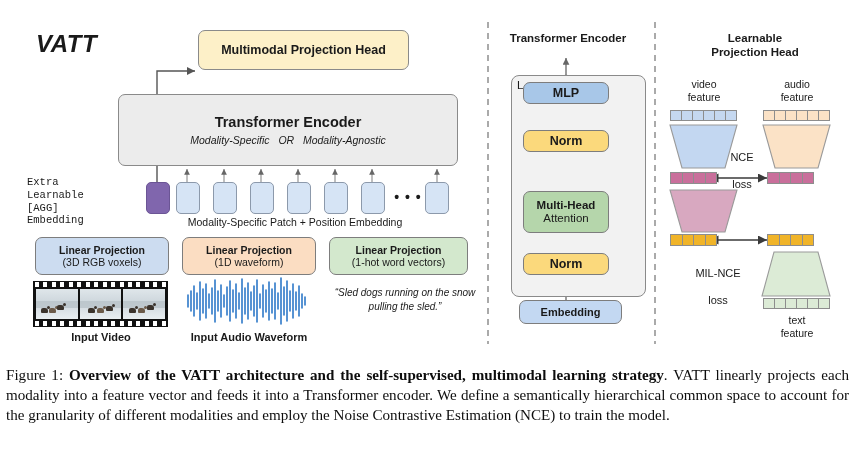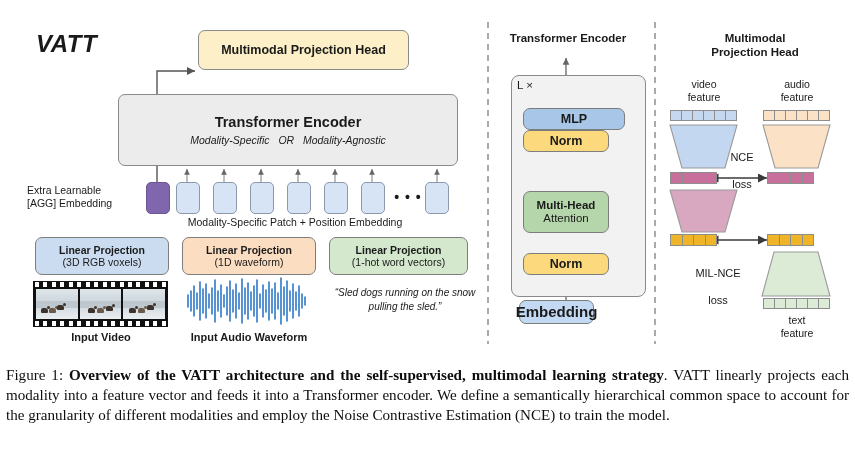"Multimodal" span { text: Multimodal -> Learnable }
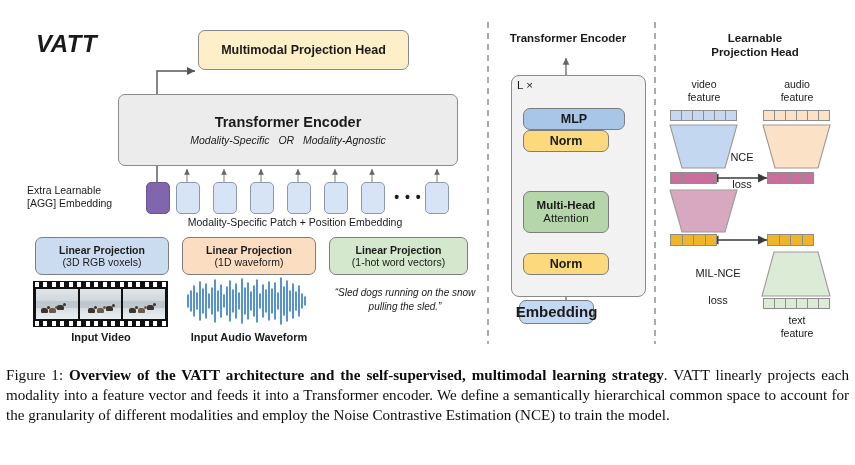"MLP" div.node { top: 108px -> 82px; width: 102px -> 86px }
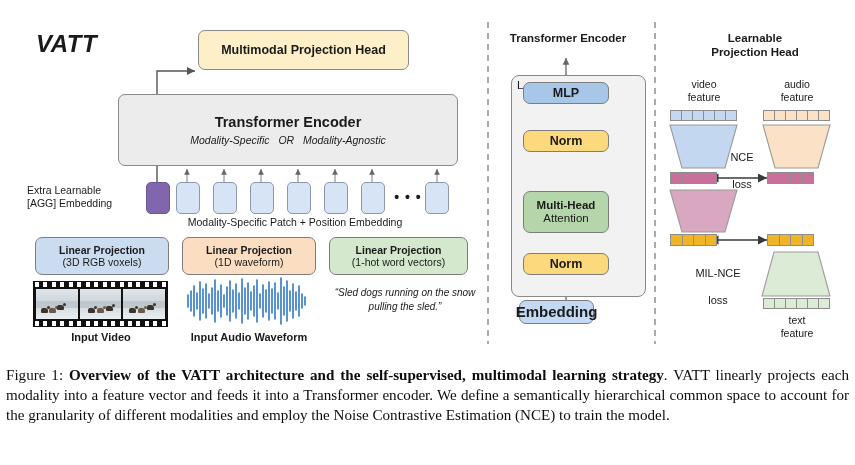"Extra Learnable" div.lbl { font-family: none -> Liberation Mono, monospace; top: 184px -> 176px }
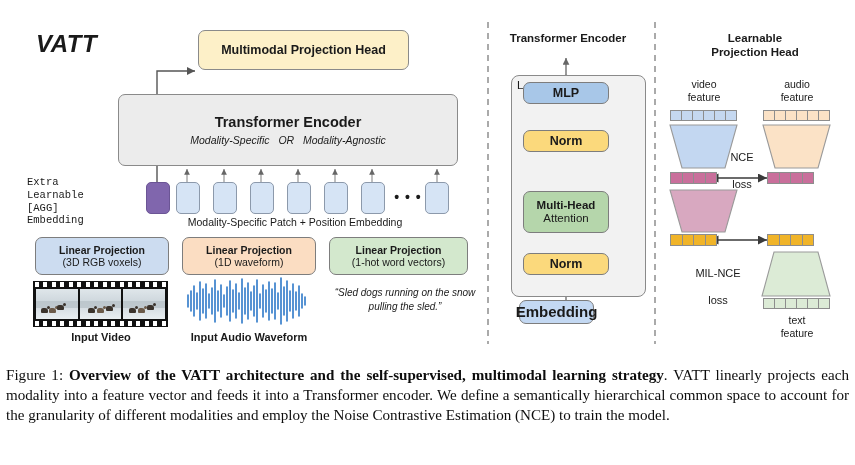"Embedding" div.node { font-size: 15px -> 11px; width: 75px -> 103px }
